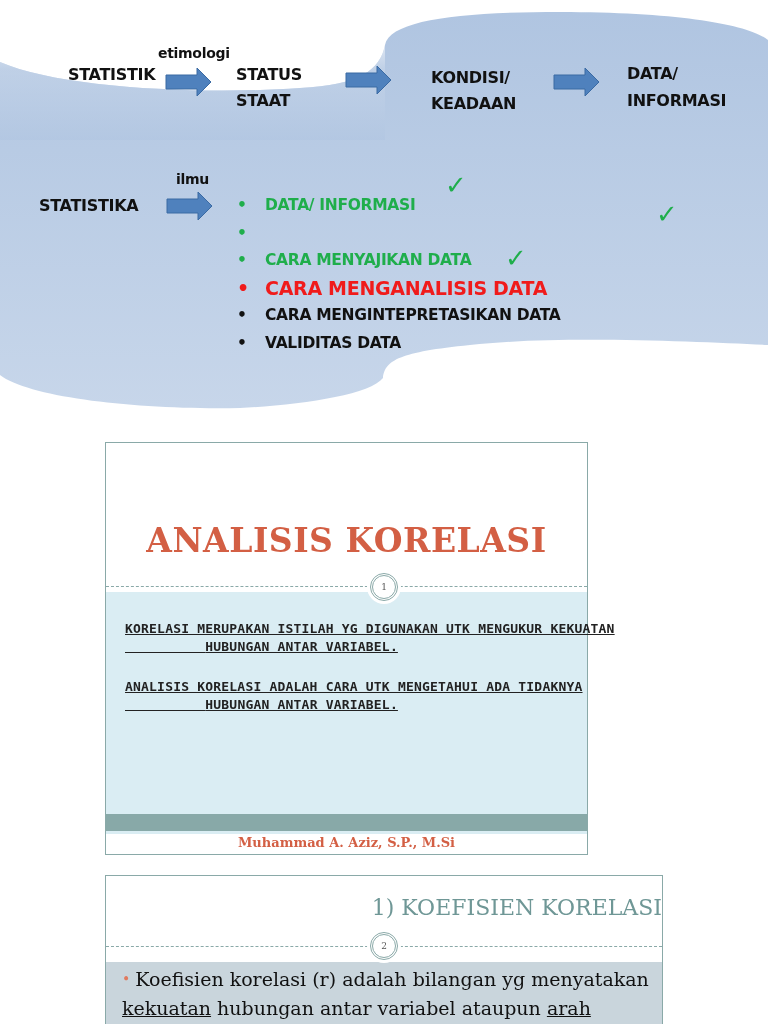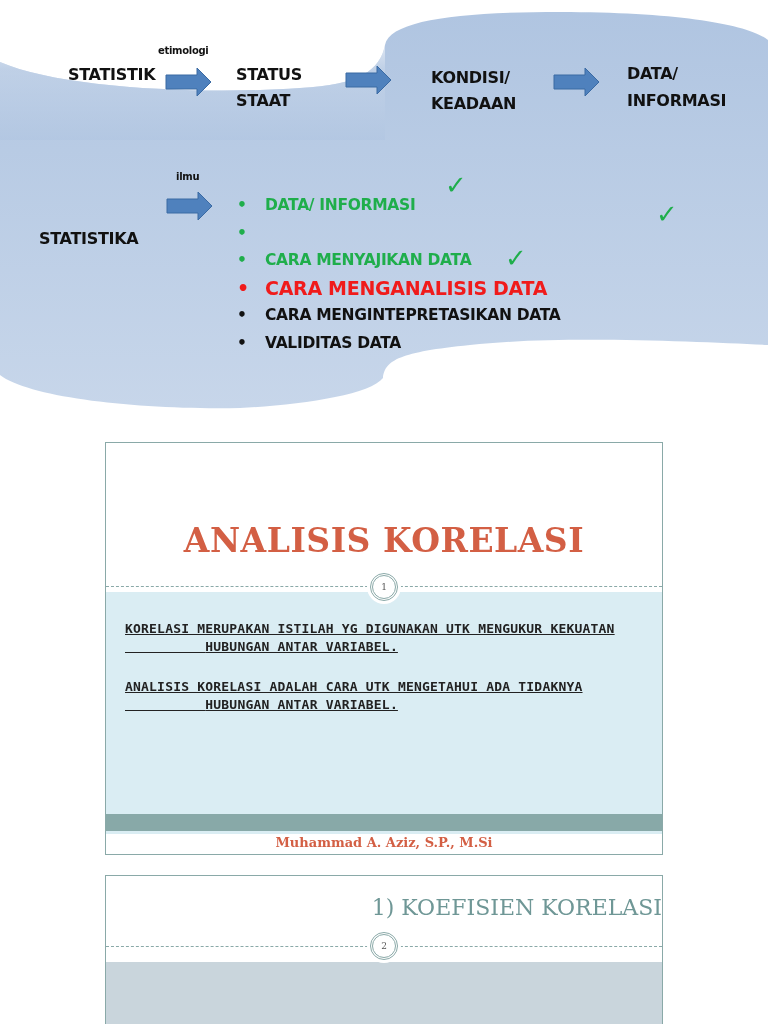"etimologi" .small { font-size: 10px -> 14px }
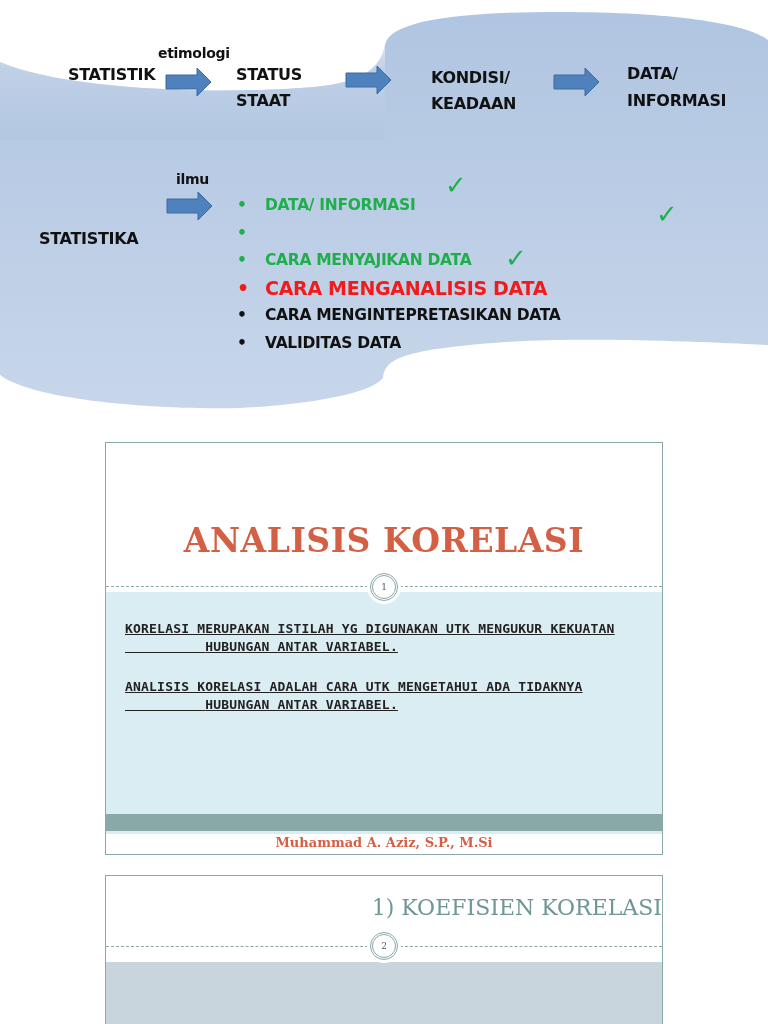"STATISTIKA" div.t { margin-top: 33px -> none }
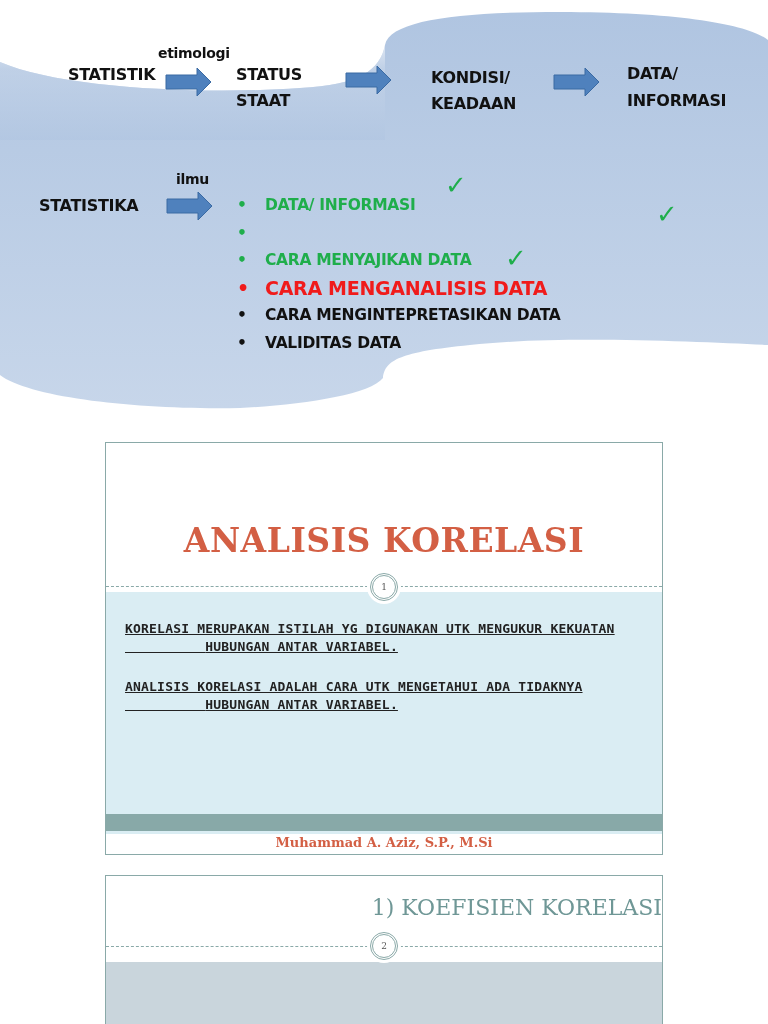"ANALISIS KORELASI" .slide1 { width: 558px -> 483px }
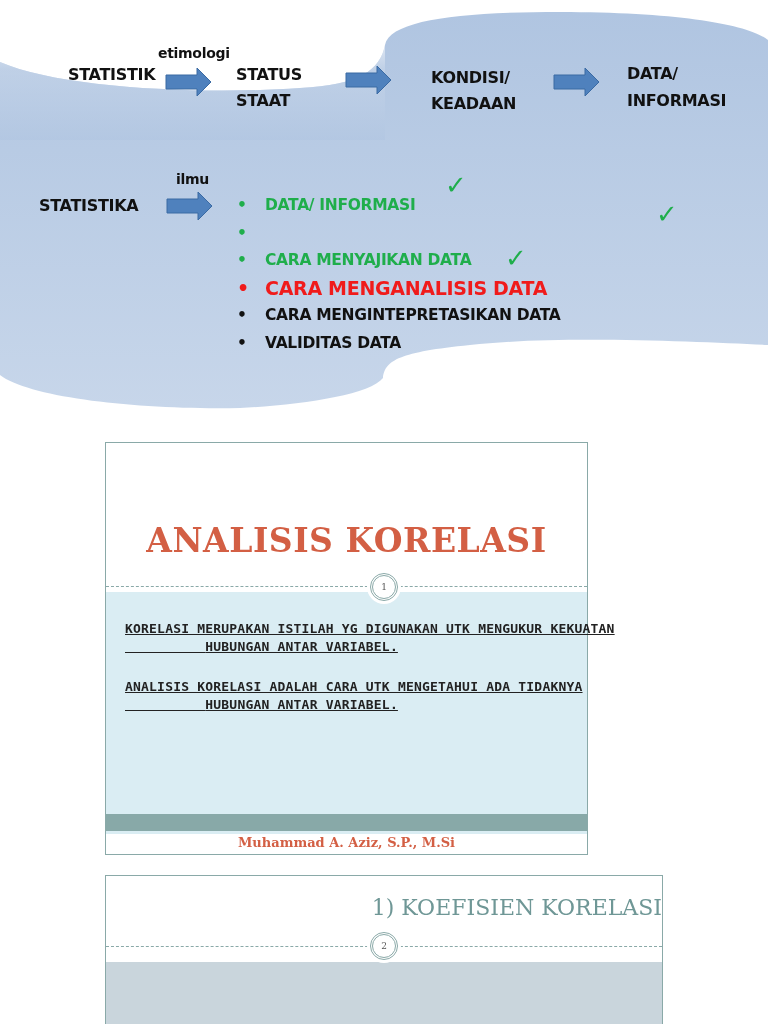"• Koefisien korelasi (r) adalah" div.s2-text { html: none -> <div><span>•</span><span>Koefisien korelasi (r) adalah bilangan yg menyatakan</span> <span>kekuatan</span><span> hubungan antar variabel ataupun </span><span>arah</span></div> }
